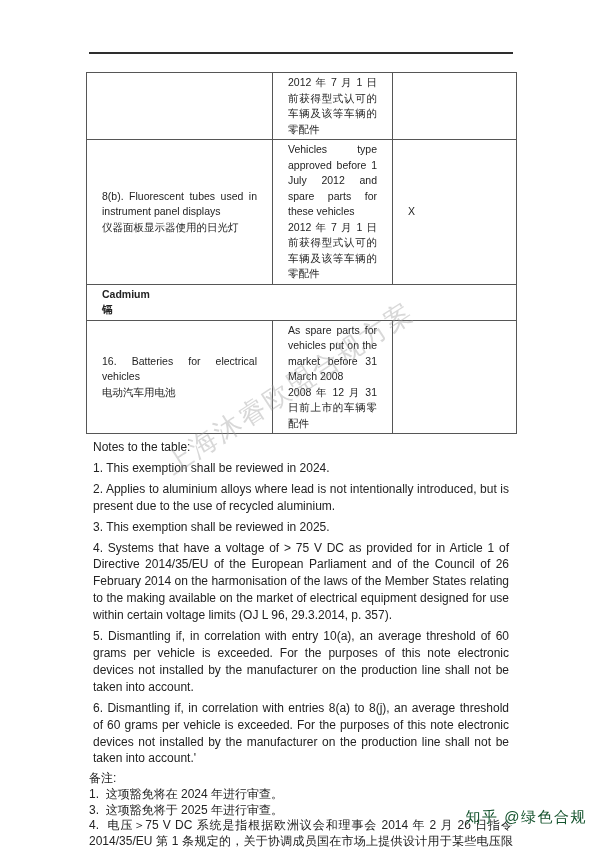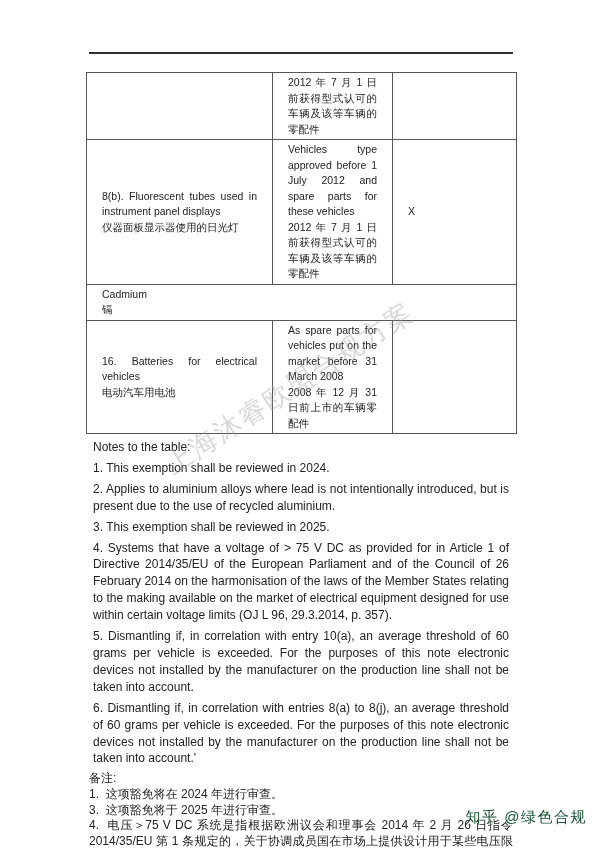"Cadmium" td.cell-span { font-weight: none -> bold }
